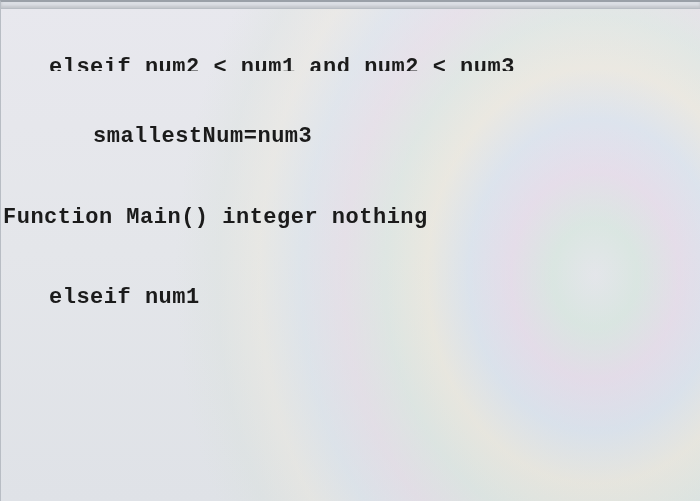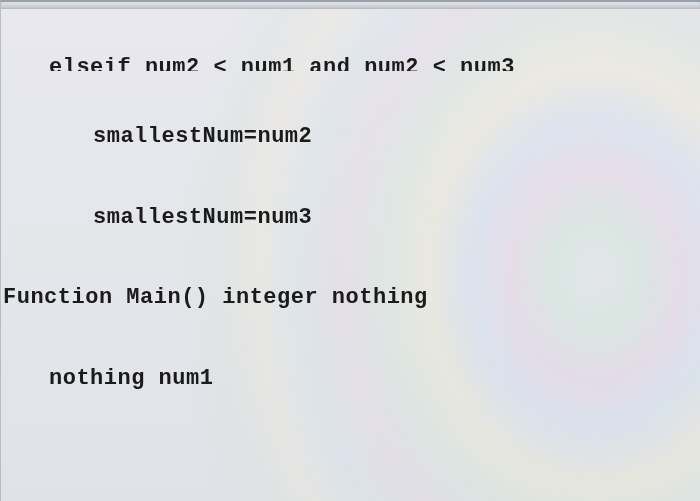"smallestNum=num2" span.line { html: <span>smallestNum=num2</span> -> none }
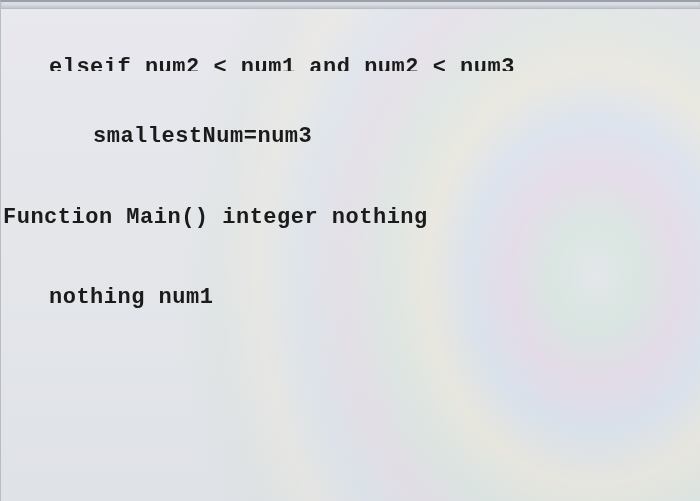"nothing num1" span.line { text: nothing -> elseif }
